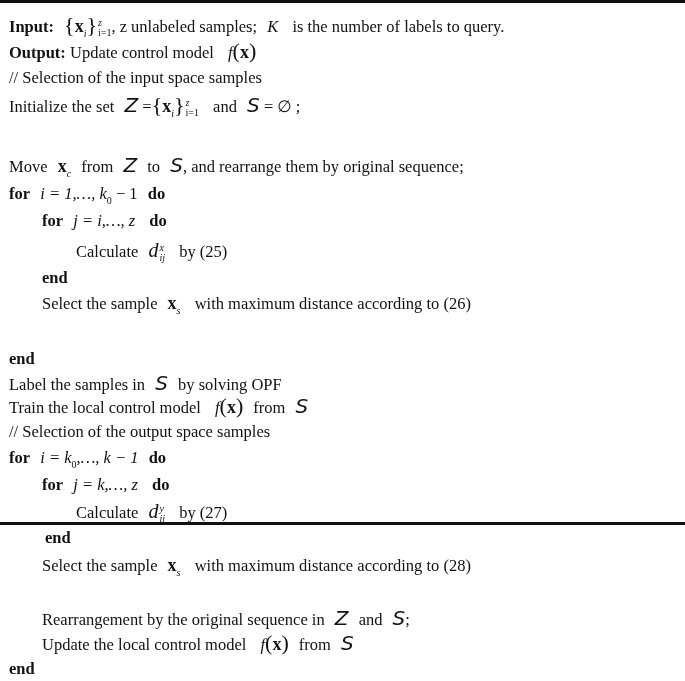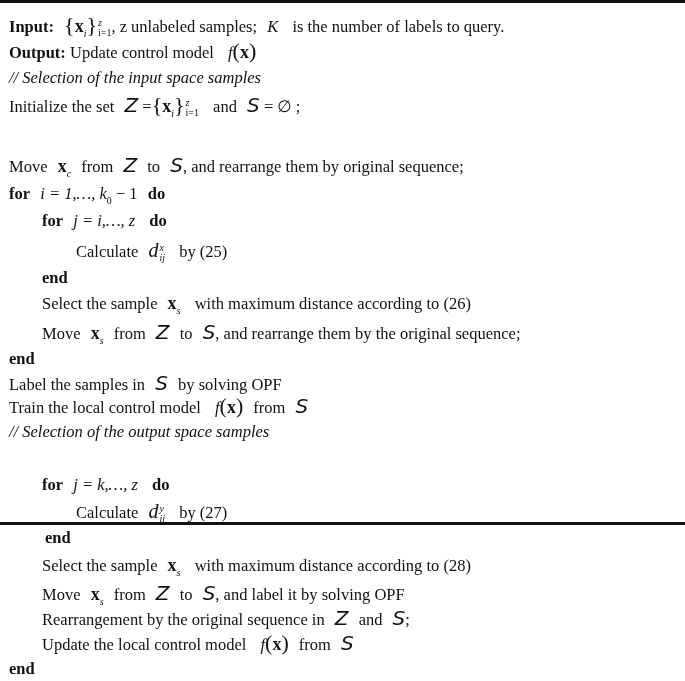"// Selection of the input" .cm { font-style: italic -> none }
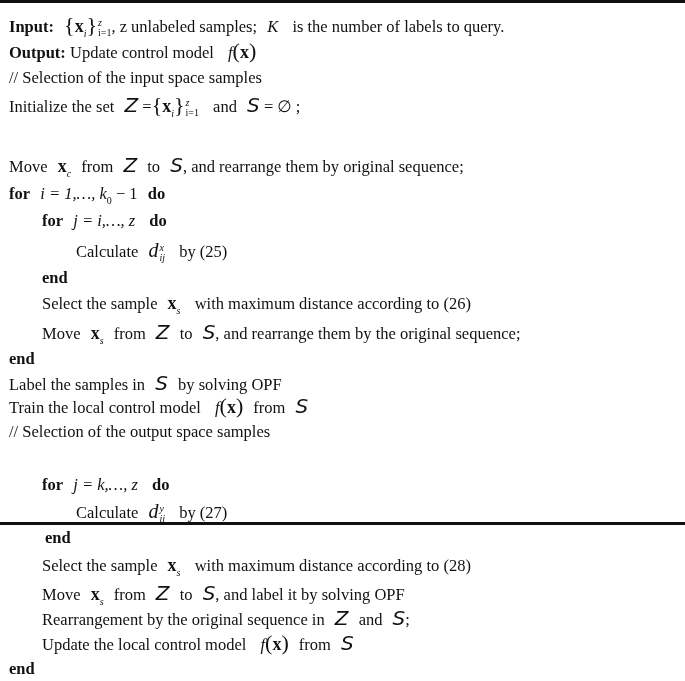"Move xs from Z to S, and rearrange" div.line { html: <div> <span>Move</span><span></span> <span>x</span><span>s</span><span></span> <span>from</span><span></span> <span>Z</span><span></span> <span>to</span><span></span> <span>S</span><span>, and rearrange them by the original sequence;</span> </div> -> none }
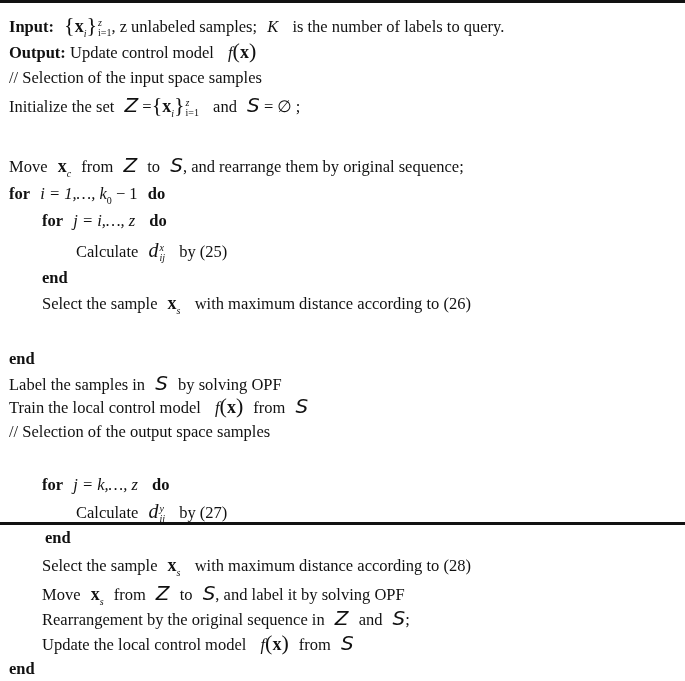"for i = k0,…, k" div.line { html: none -> <div> <span>for</span><span></span> <span>i = k</span><span>0</span><span>,…, k − 1</span><span></span> <span>do</span> </div> }
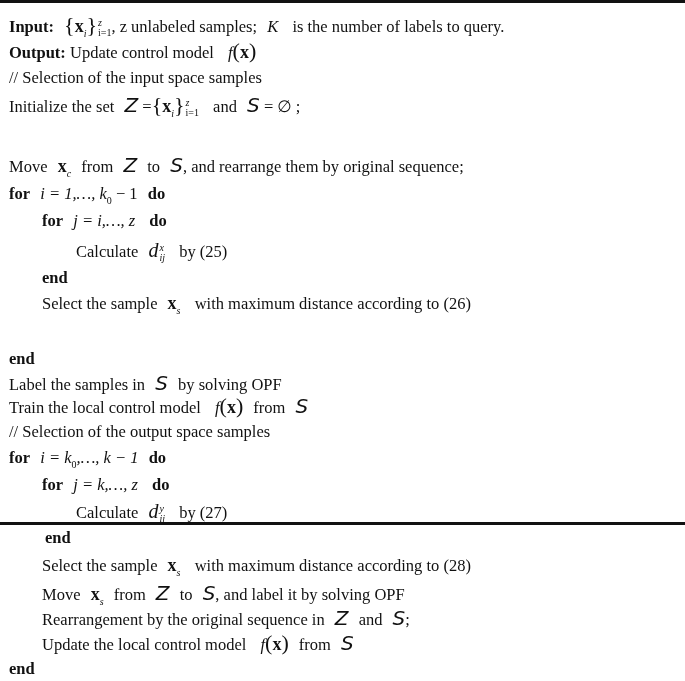"Move xs from Z to" div.line { html: <div> <span>Move</span><span></span> <span>x</span><span>s</span><span></span> <span>from</span><span></span> <span>Z</span><span></span> <span>to</span><span></span> <span>S</span><span>, and label it by solving OPF</span> </div> -> none }
